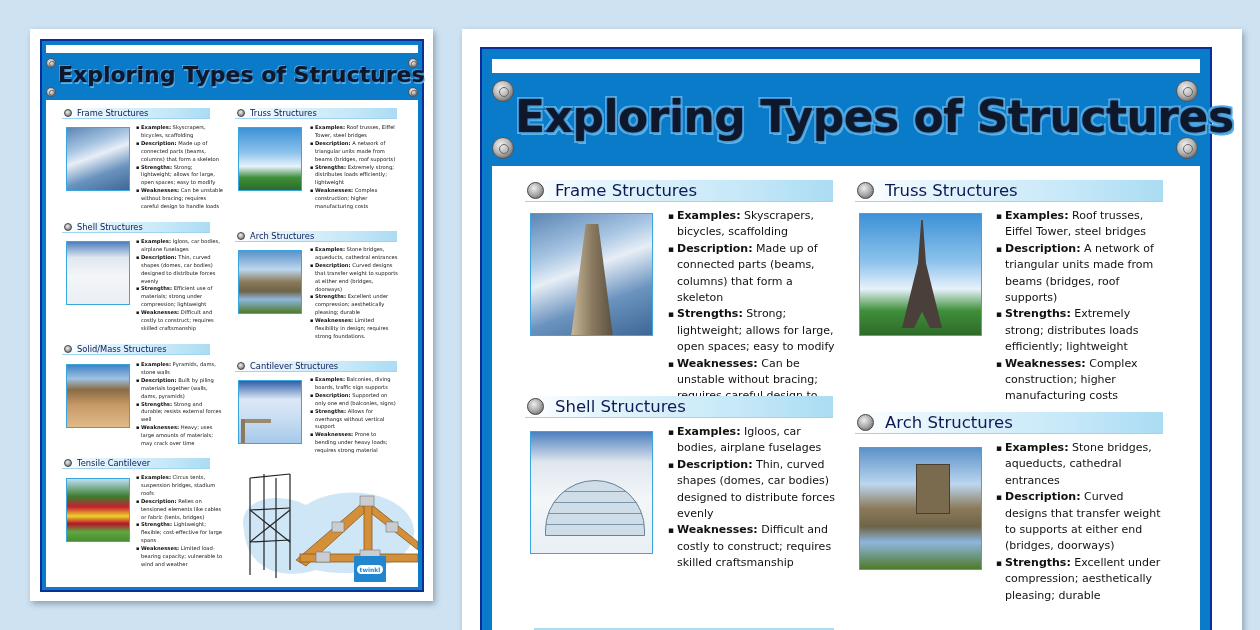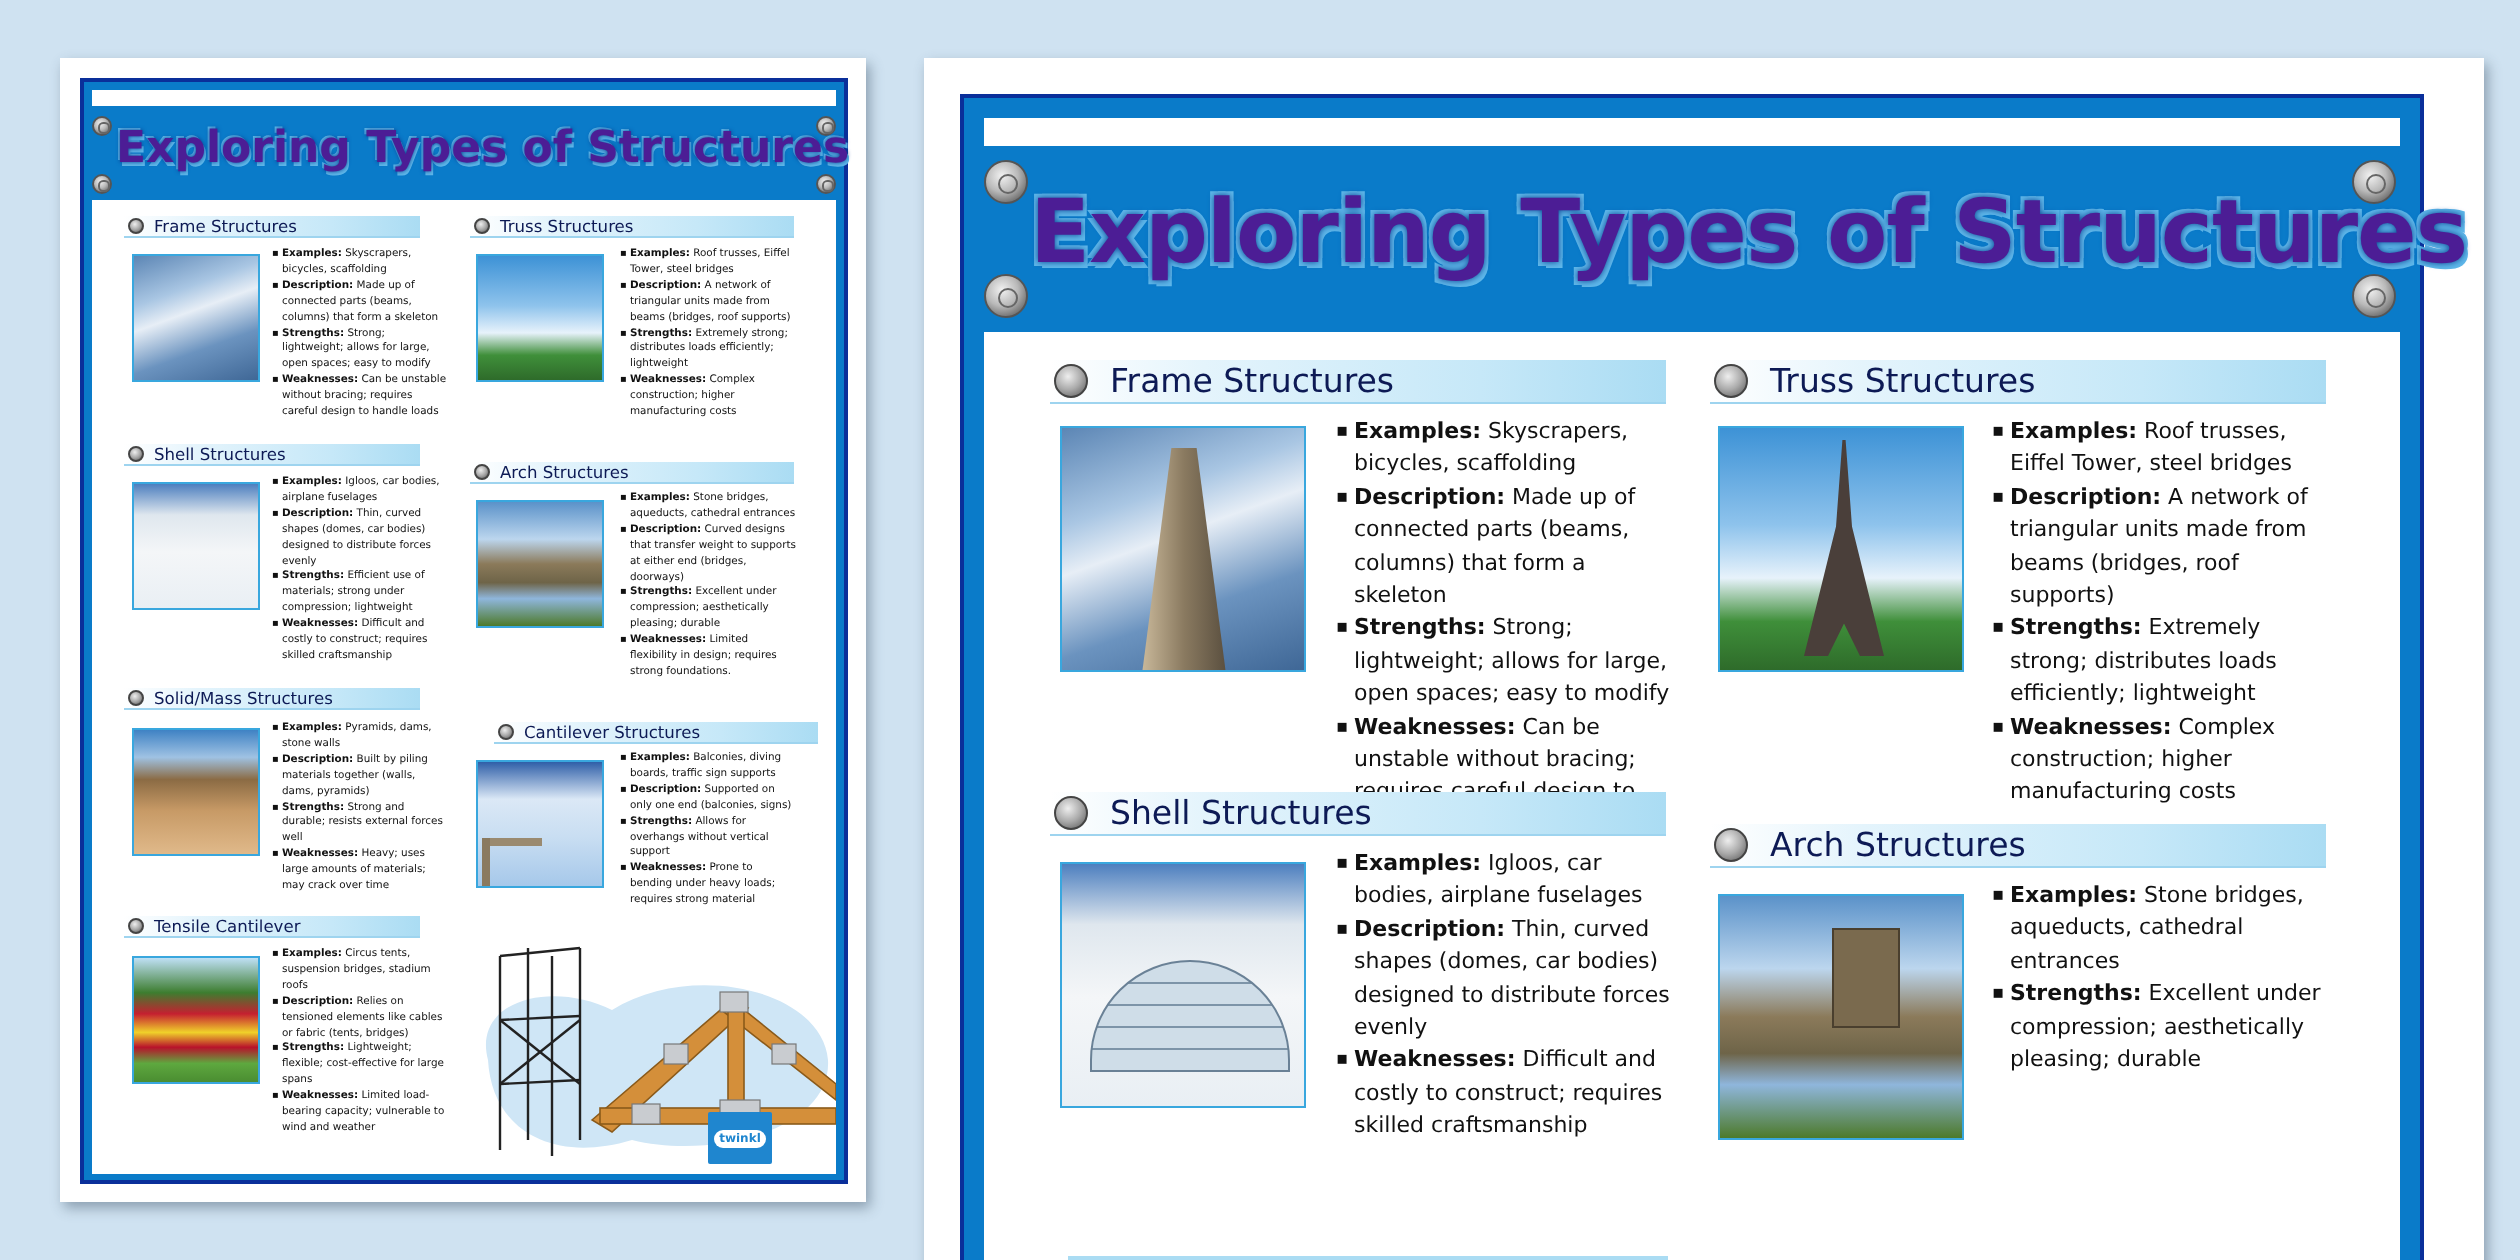"Exploring Types of Structures" .banner-title { color: #4c1d95 -> #0f172a }
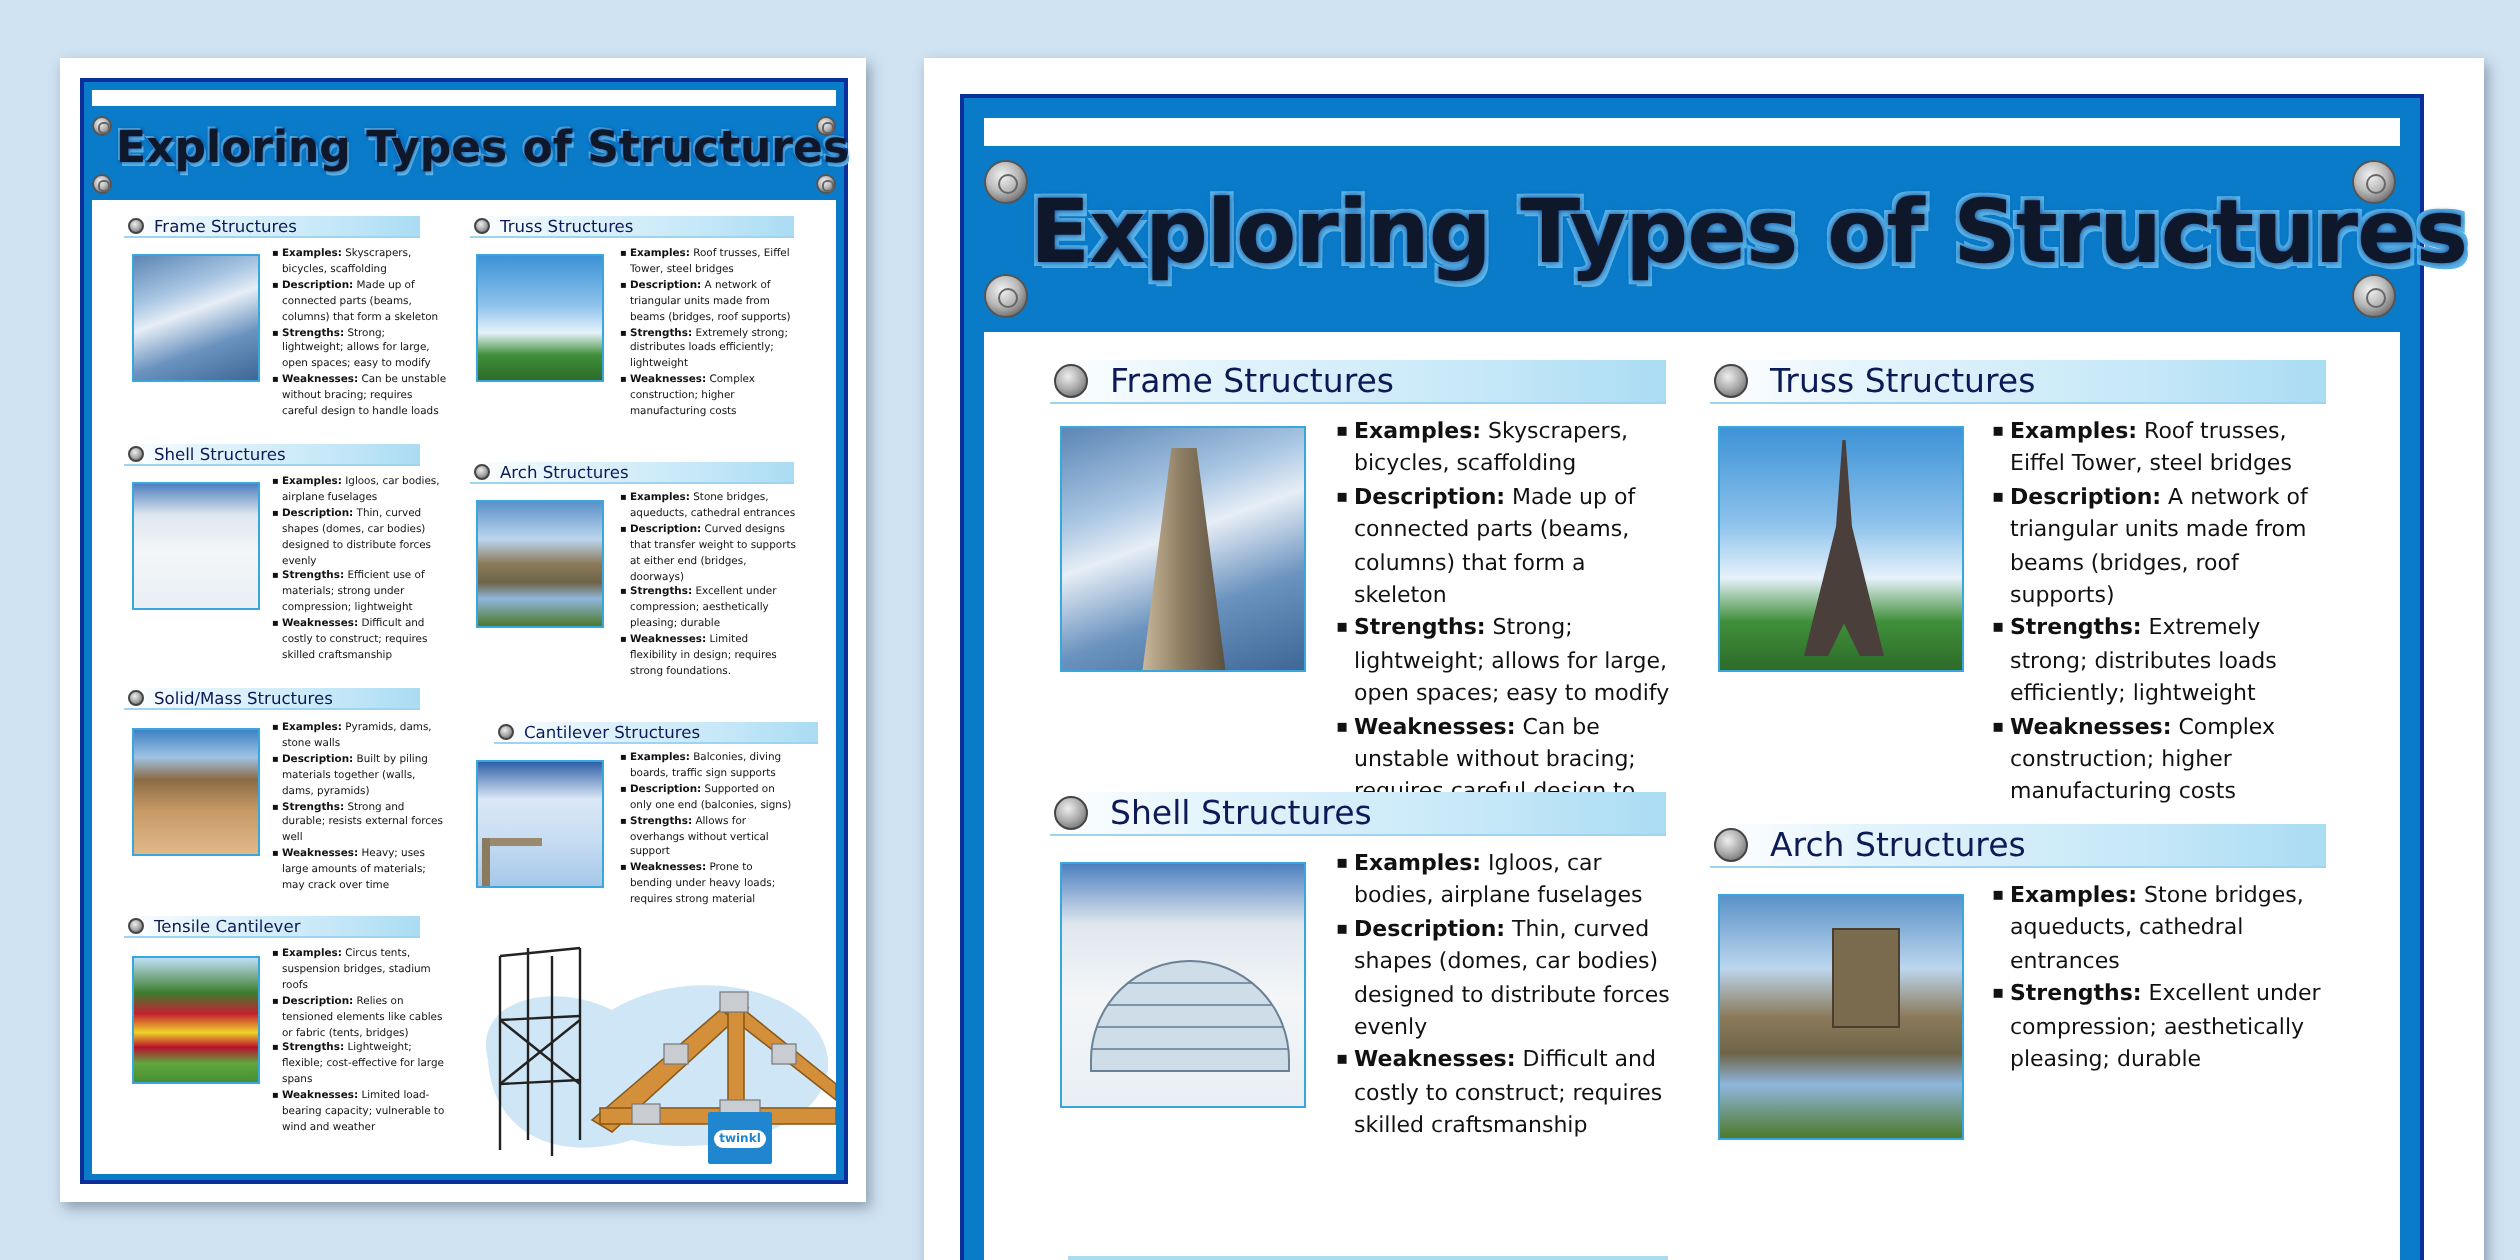"Cantilever Structures" div.sec-head { left: 247px -> 235px }
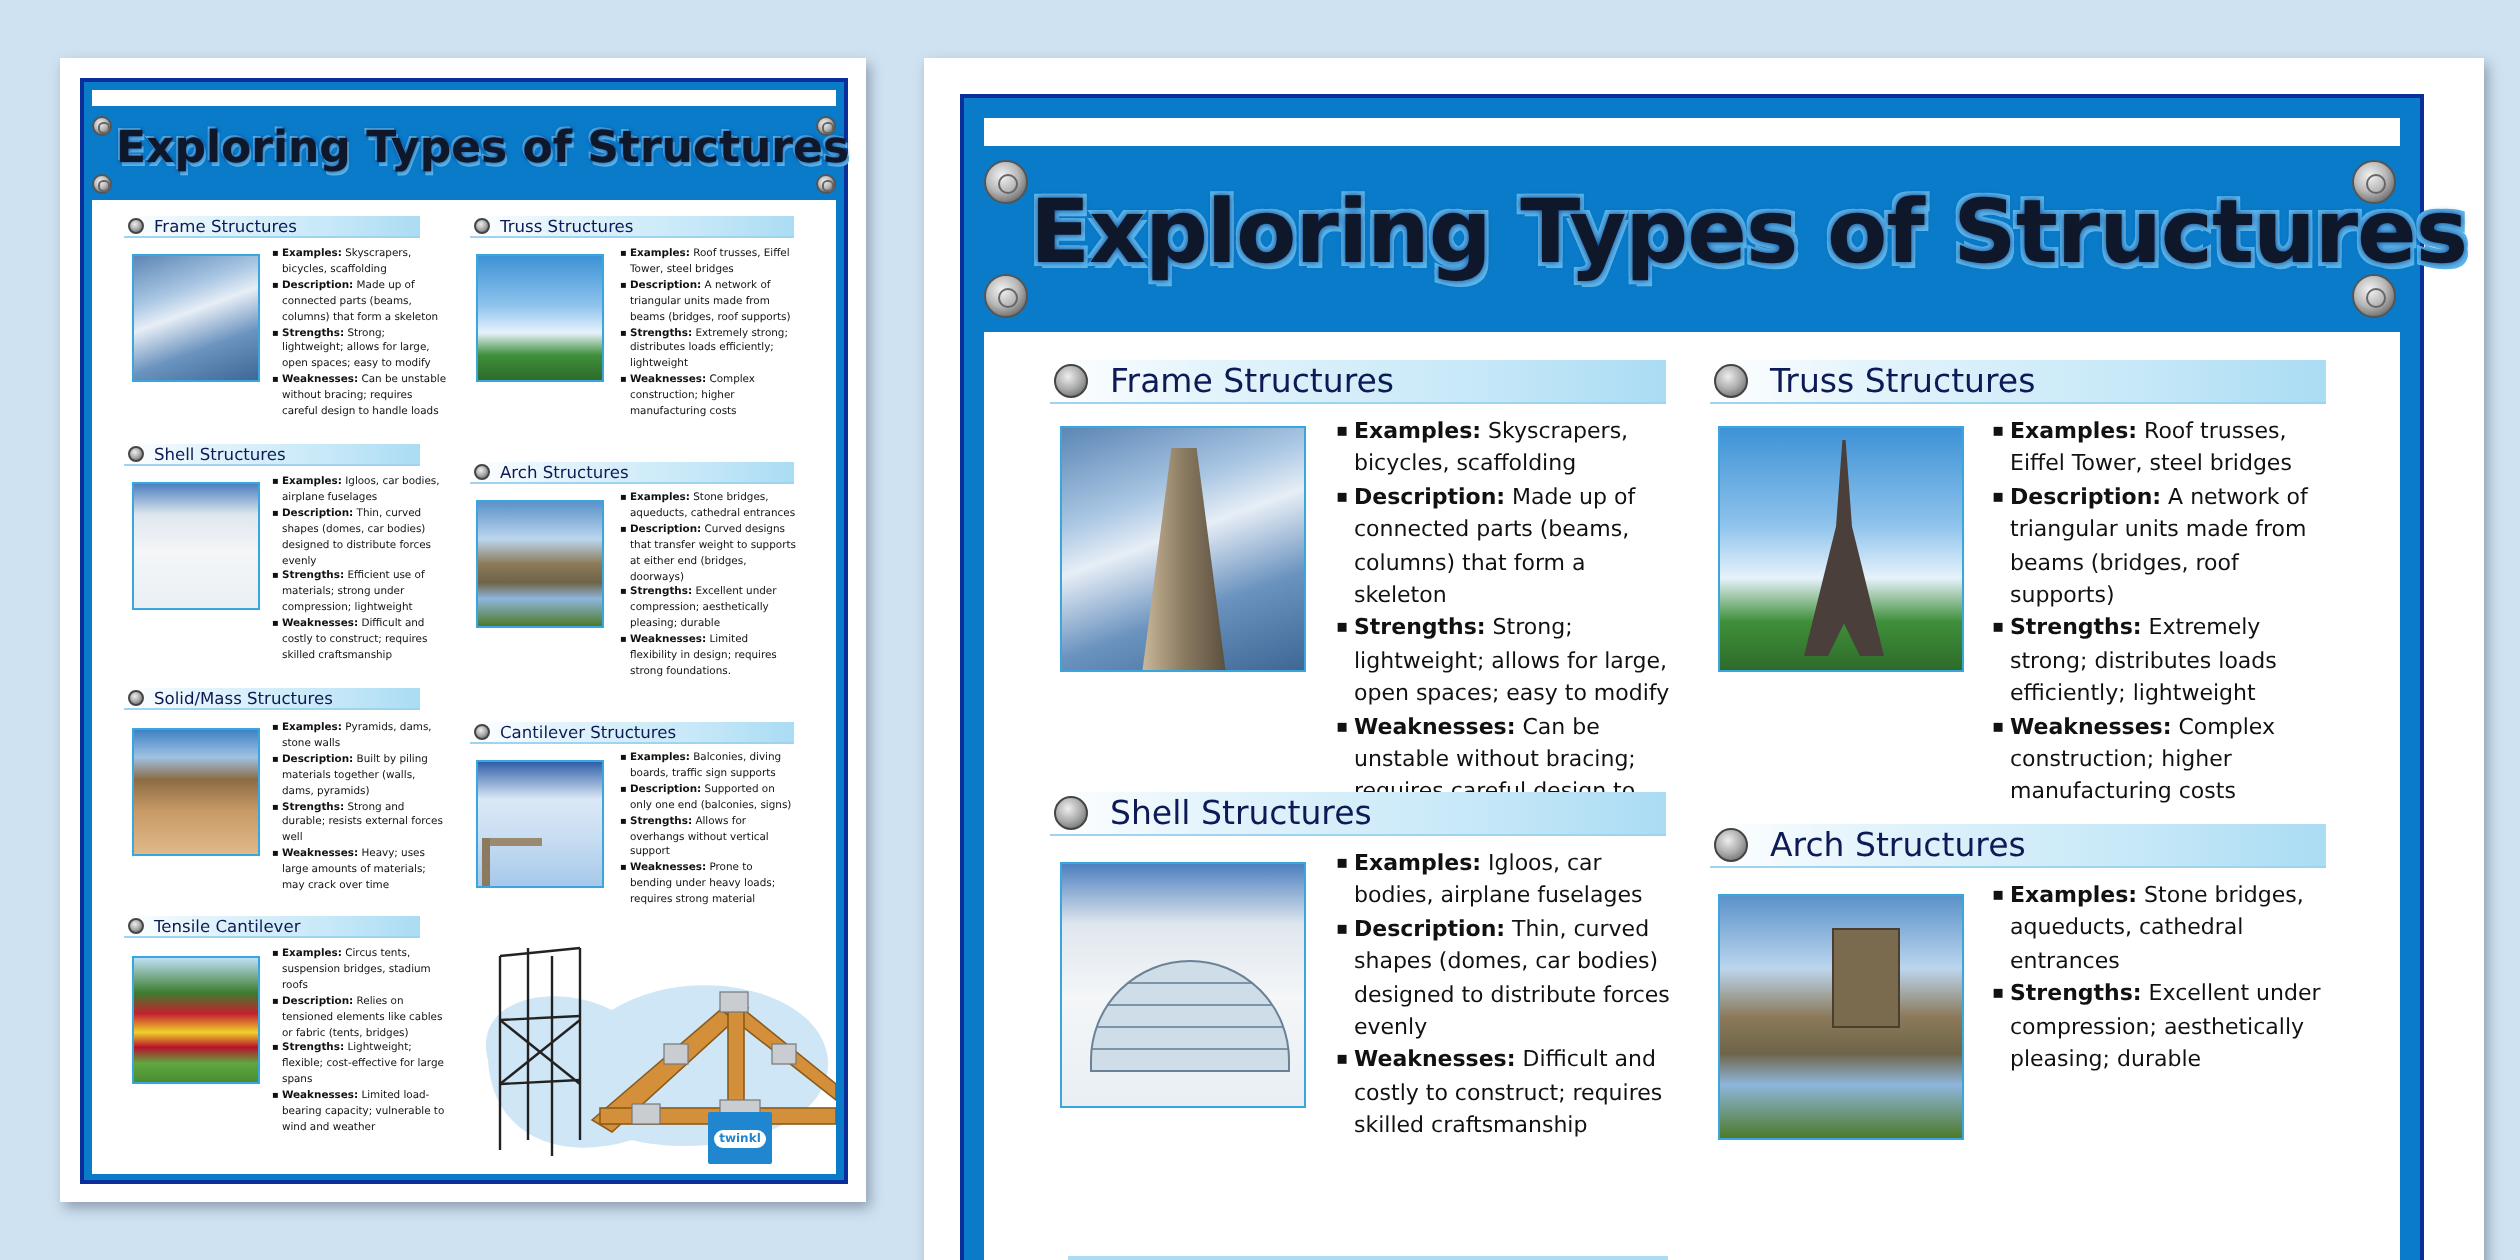"Description: Curved designs that" li { html: none -> <li><b>Description:</b><span> Curved designs that transfer weight to supports at either end (bridges, doorways)</span></li> }
